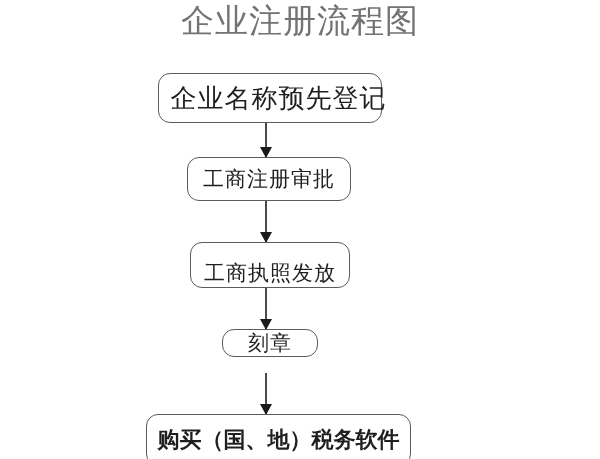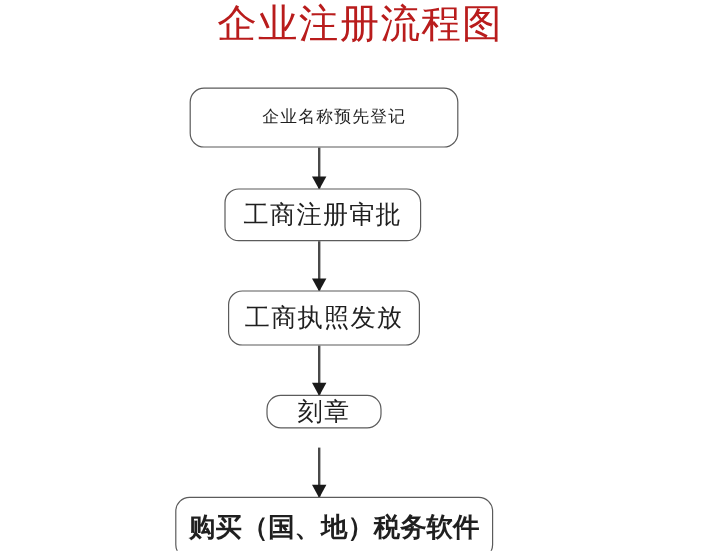"企业注册流程图" .chart-title { color: #b91c1c -> #737373 }
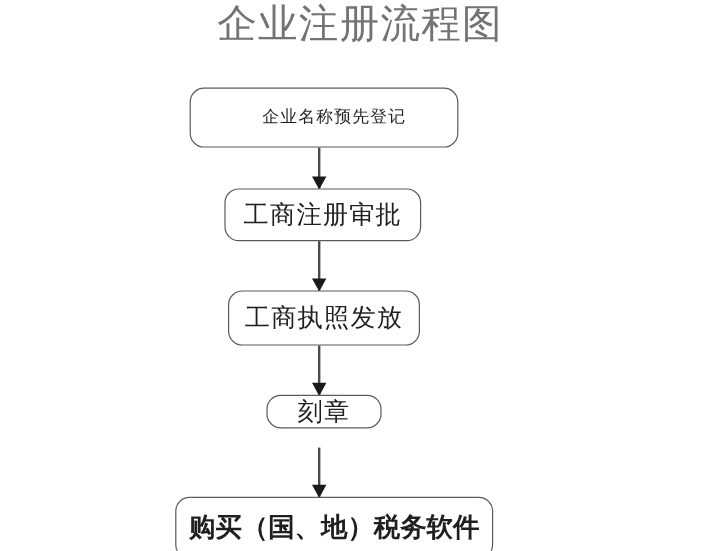"企业名称预先登记" .node-1 { font-size: 14px -> 26px }
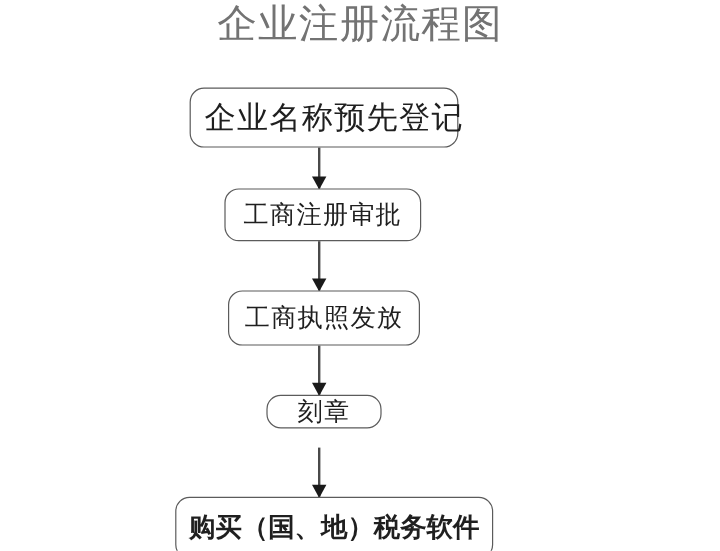"工商执照发放" .node-3 { align-items: none -> flex-end }
